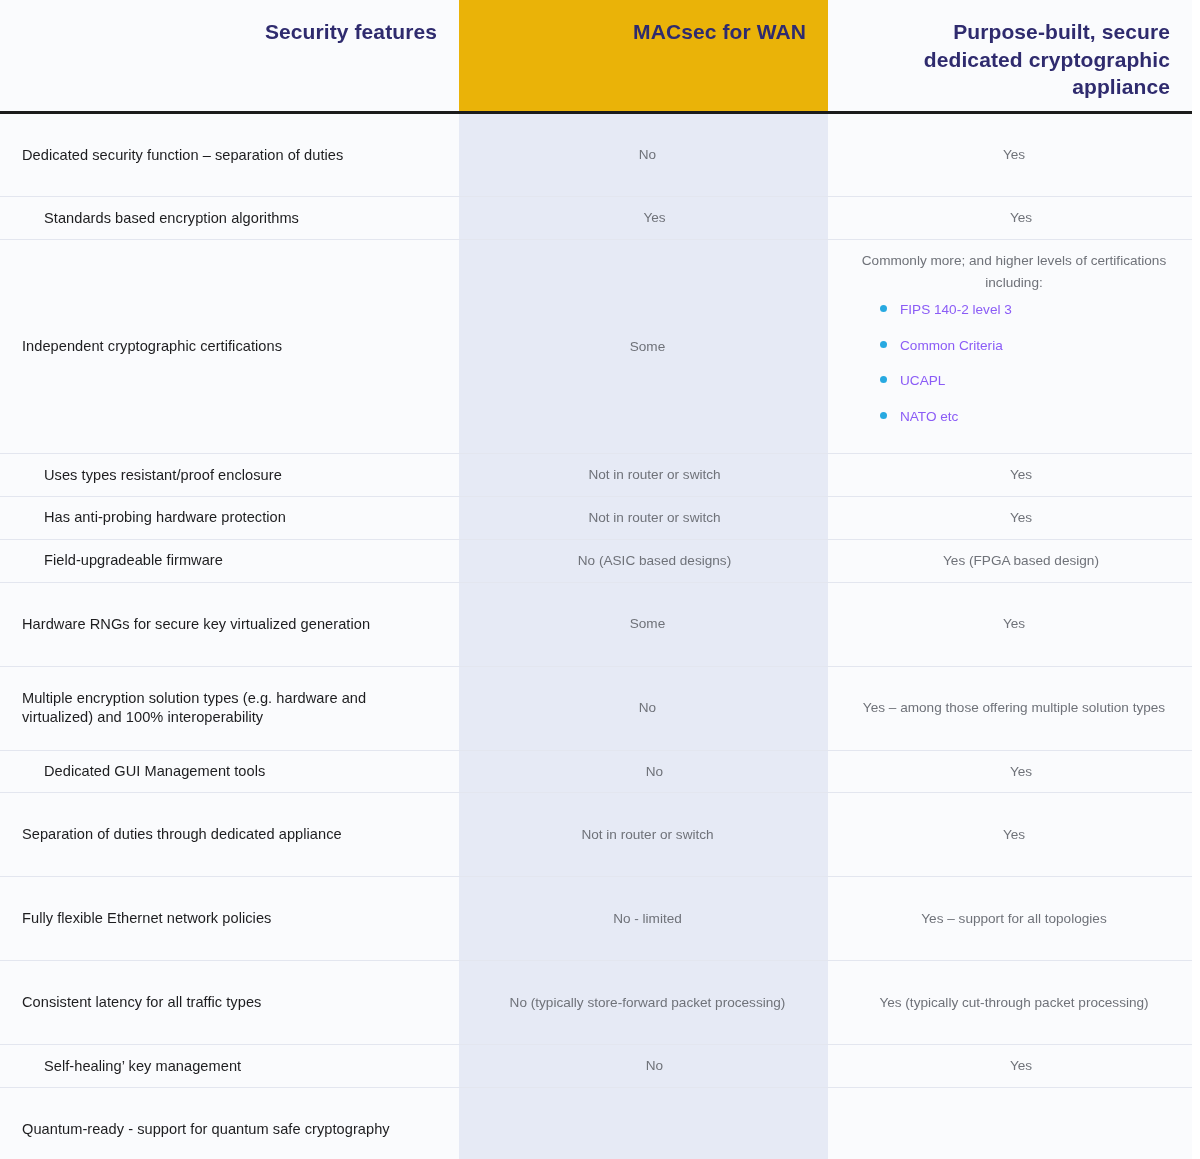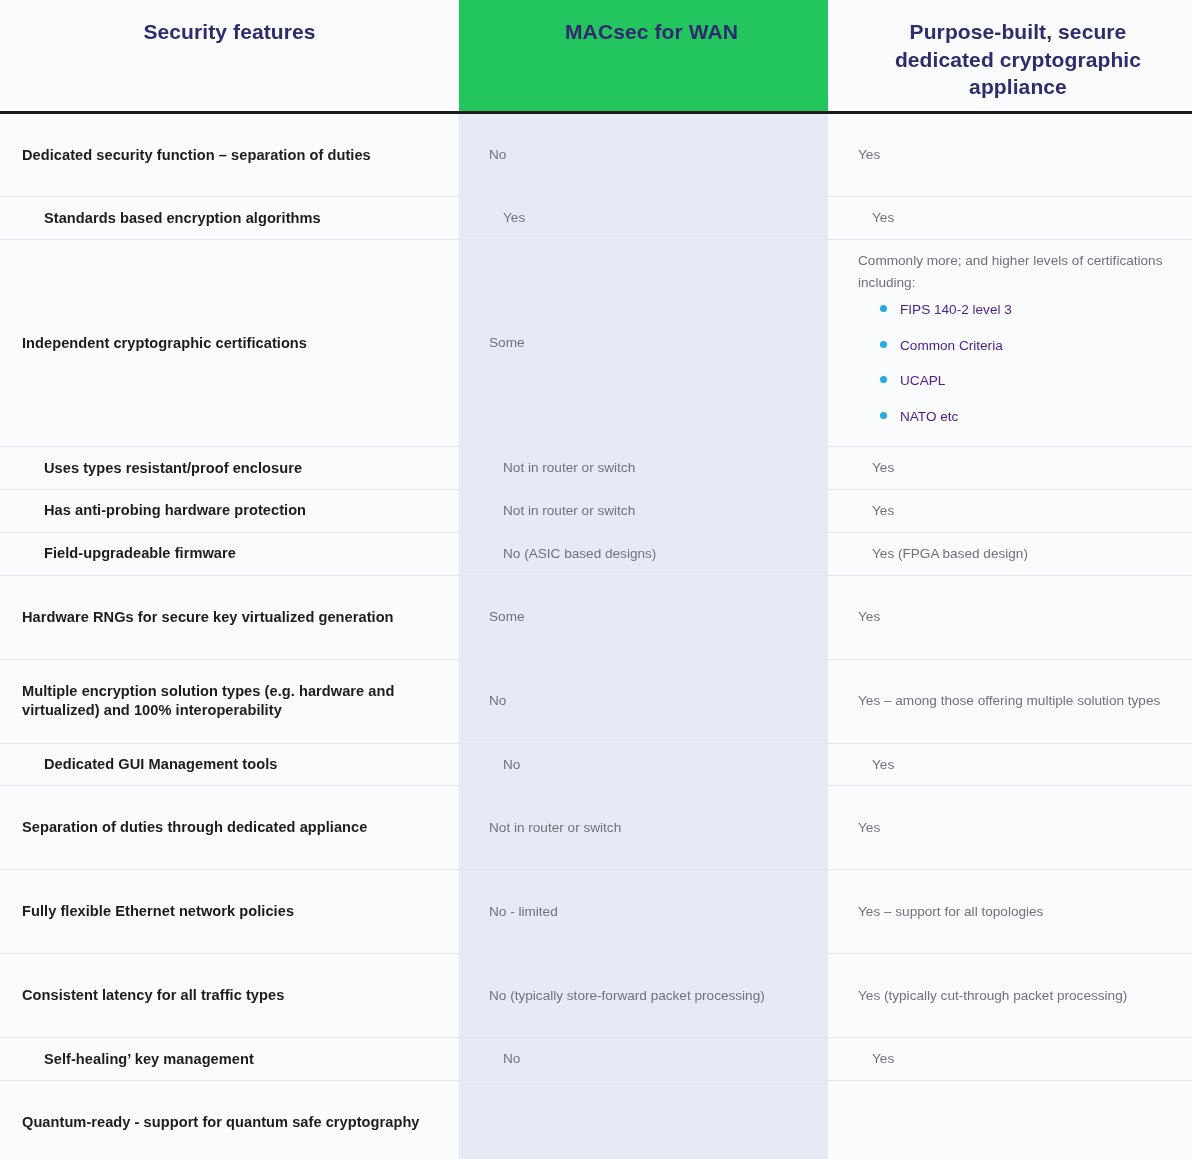"Security features" thead th { text-align: center -> right }
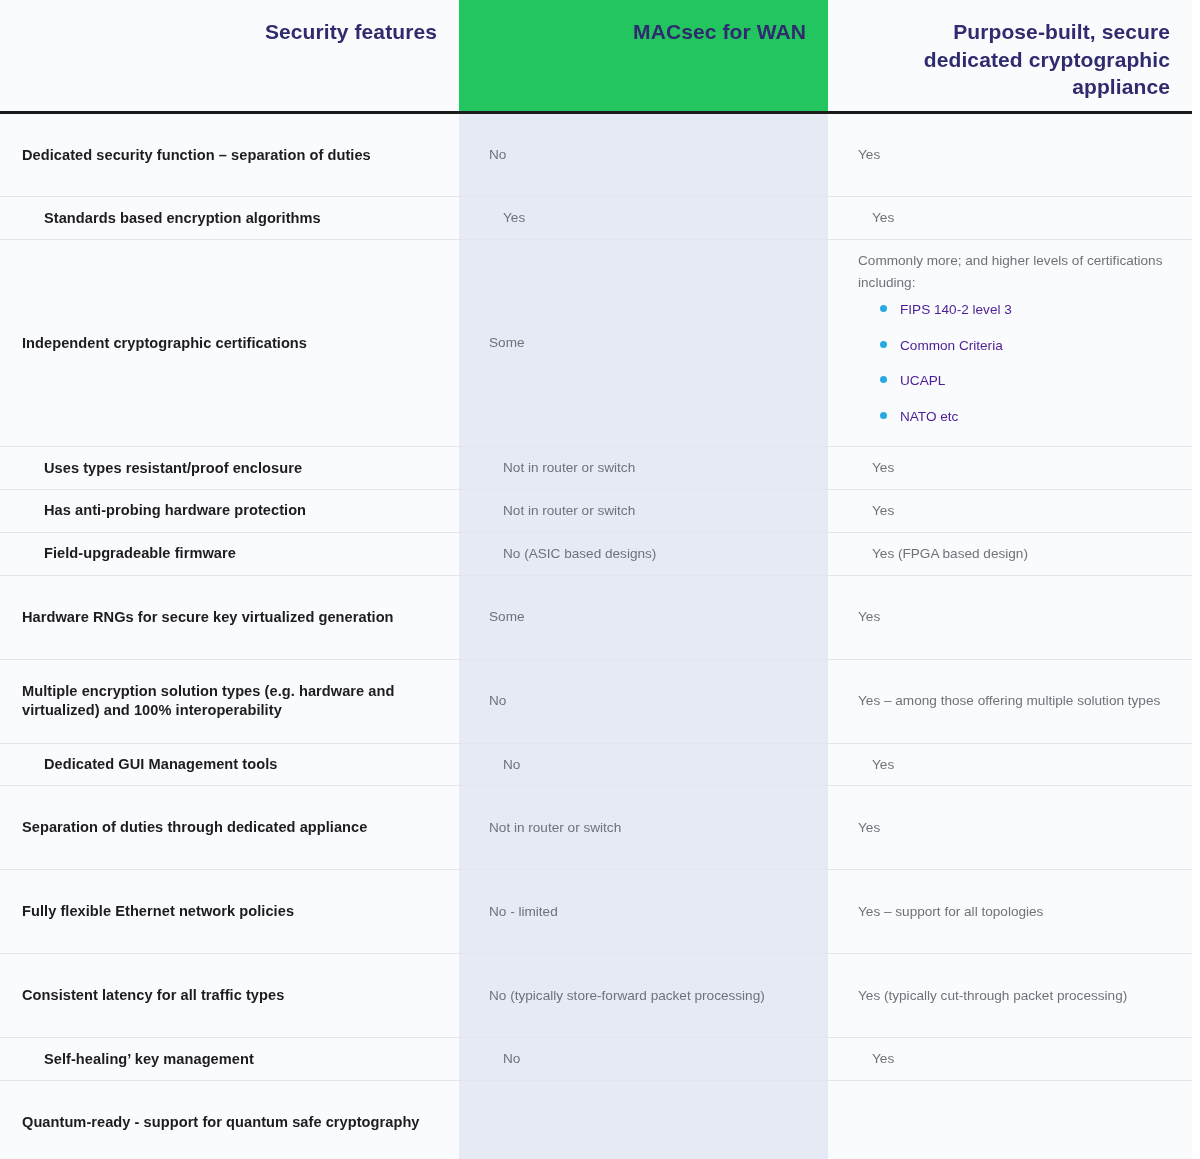"MACsec for WAN" thead th.h-macsec { background: #22c55e -> #eab308 }
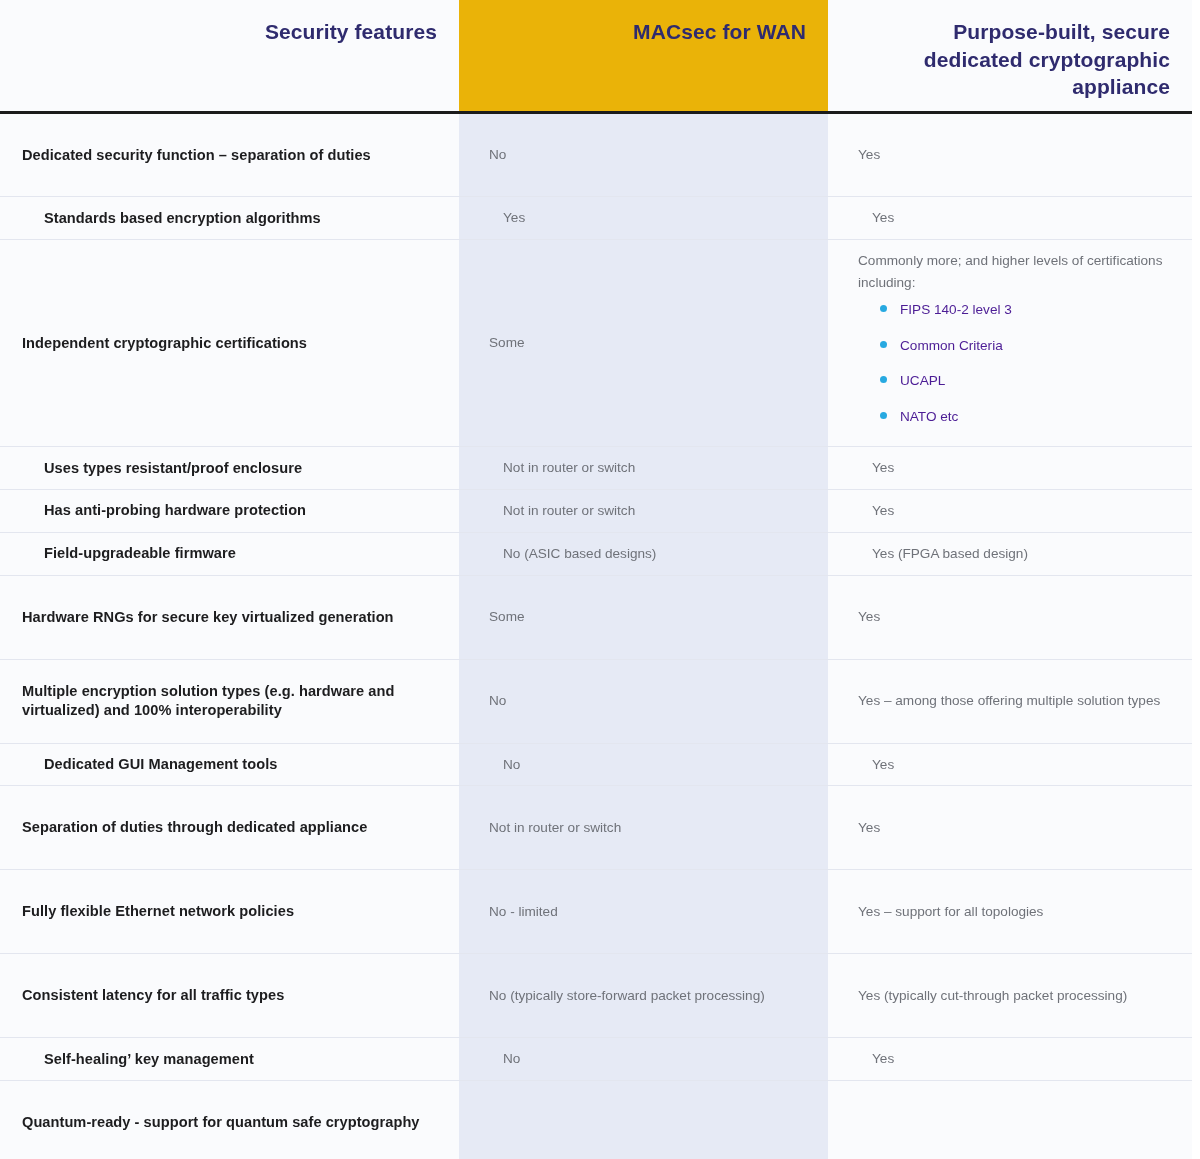"Dedicated security function – separation" td.feature { font-weight: bold -> normal }
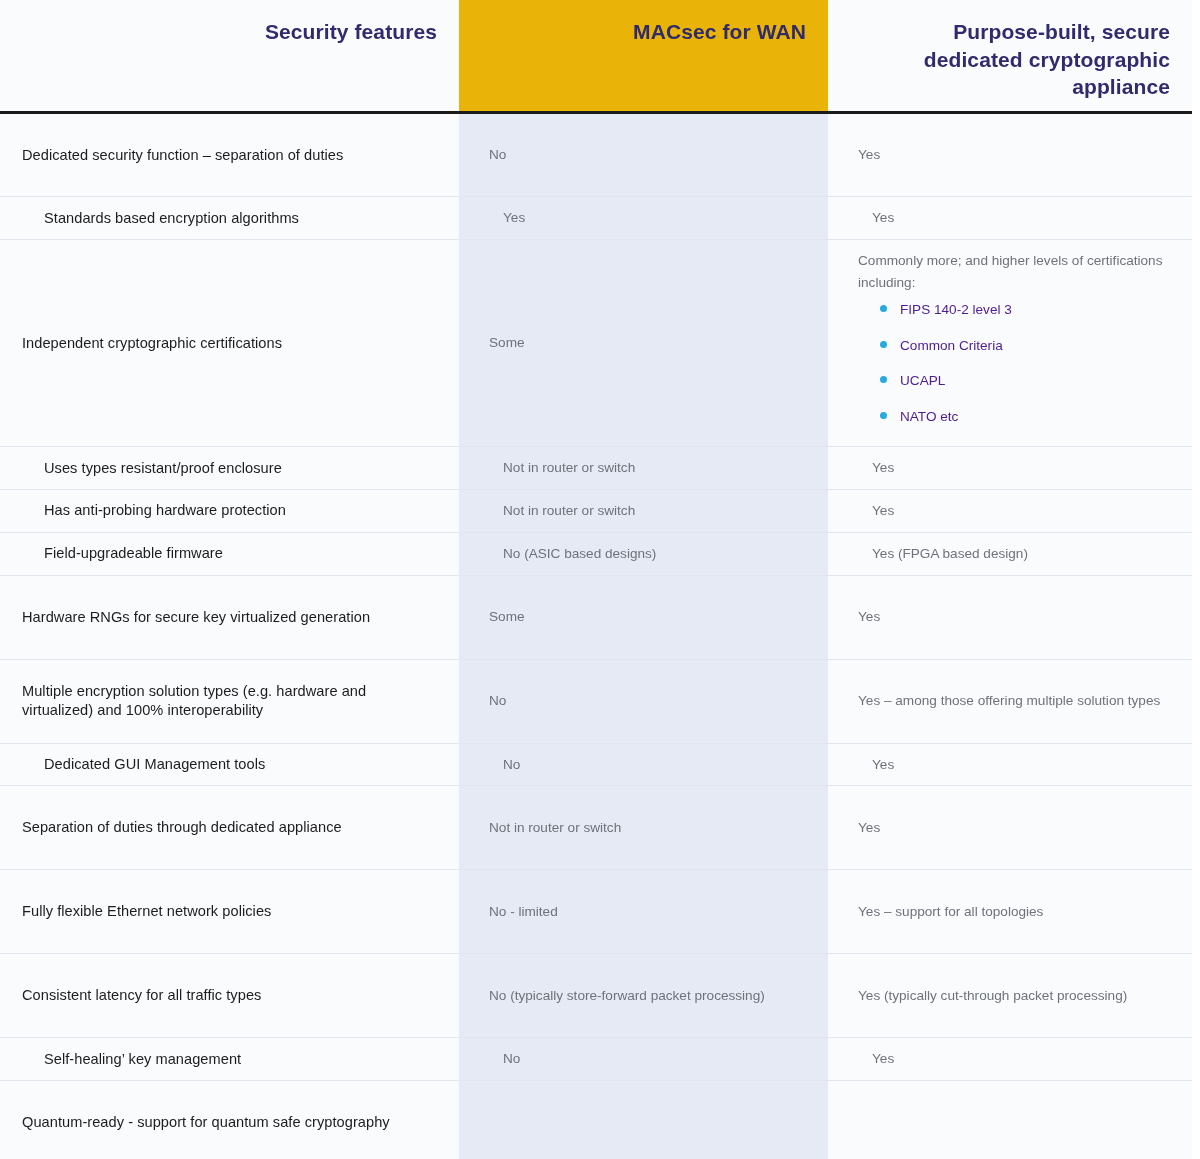"No" .cell-lead { text-align: none -> center }
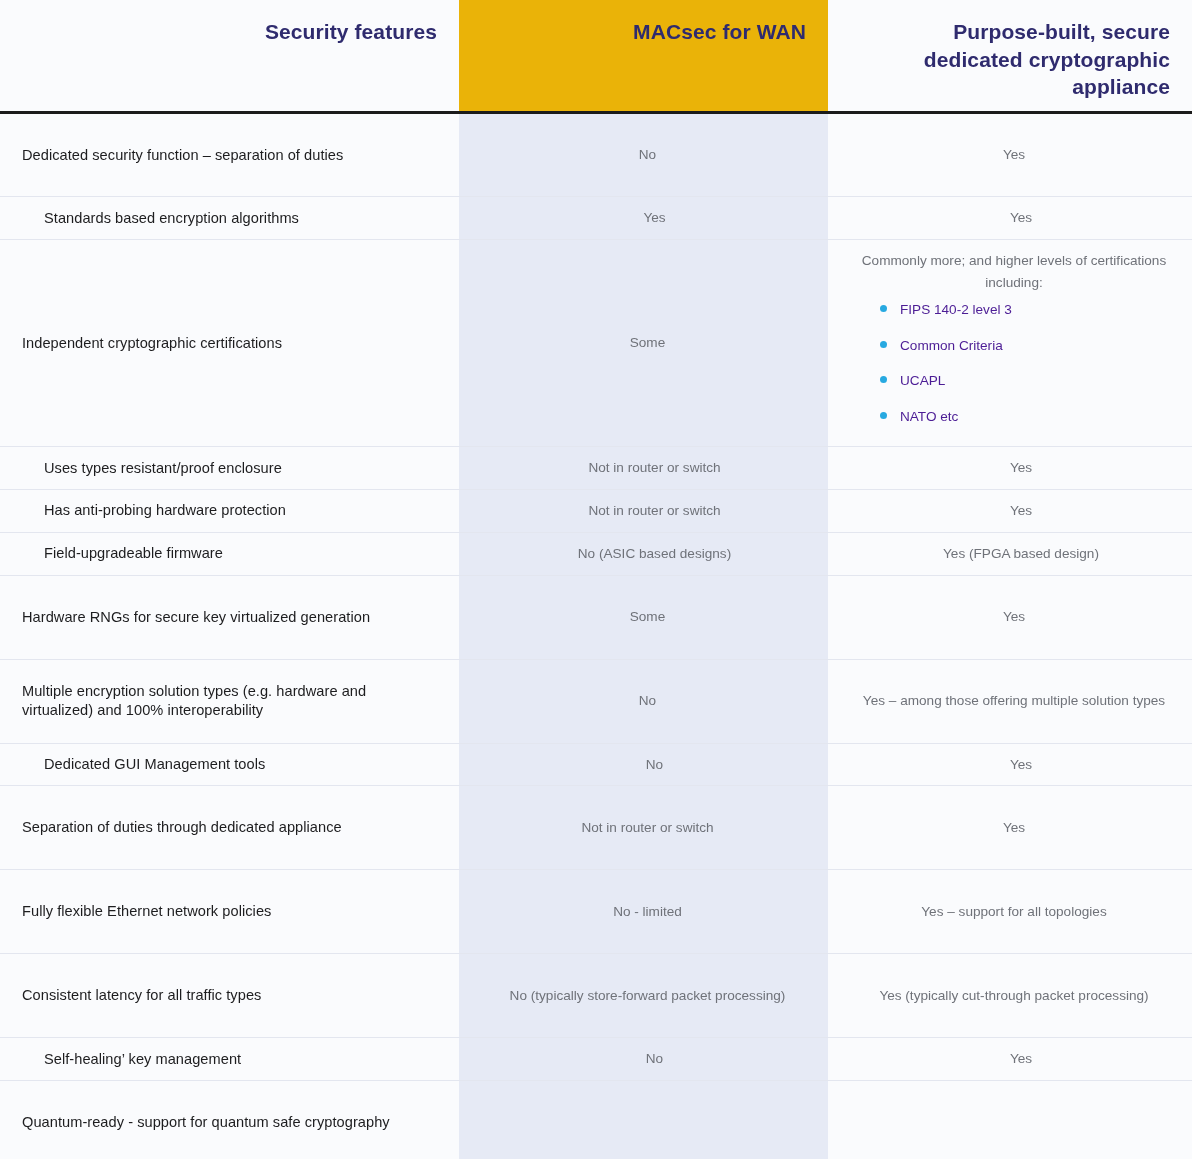"FIPS 140-2 level 3" ul.bullets li { color: #4c1d95 -> #8b5cf6 }
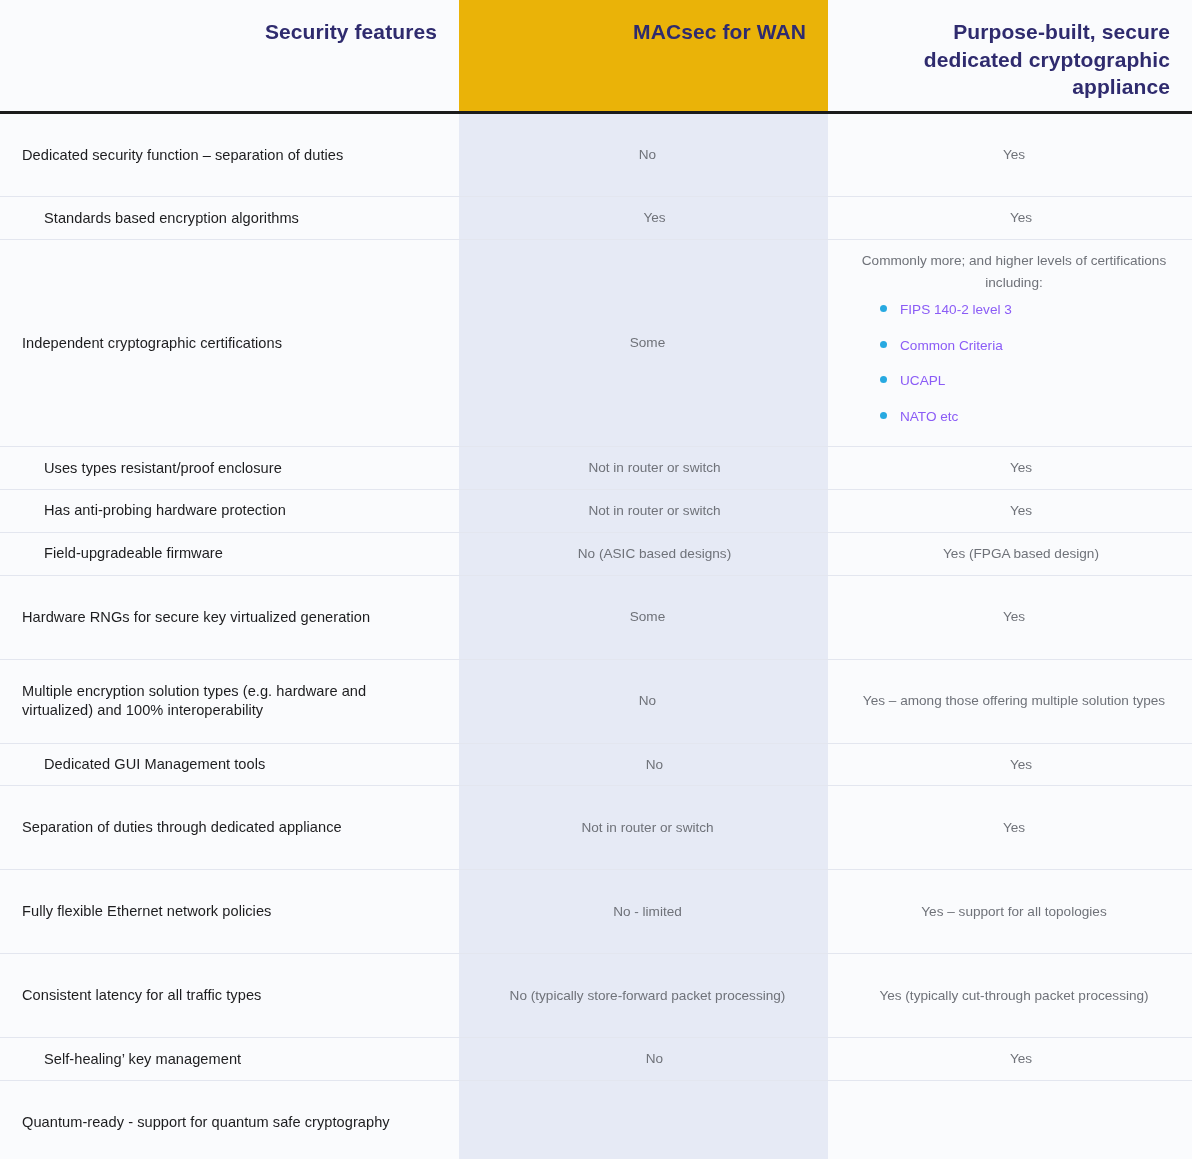"NATO etc" ul.bullets li:last-child { margin-bottom: 9px -> 16px }
